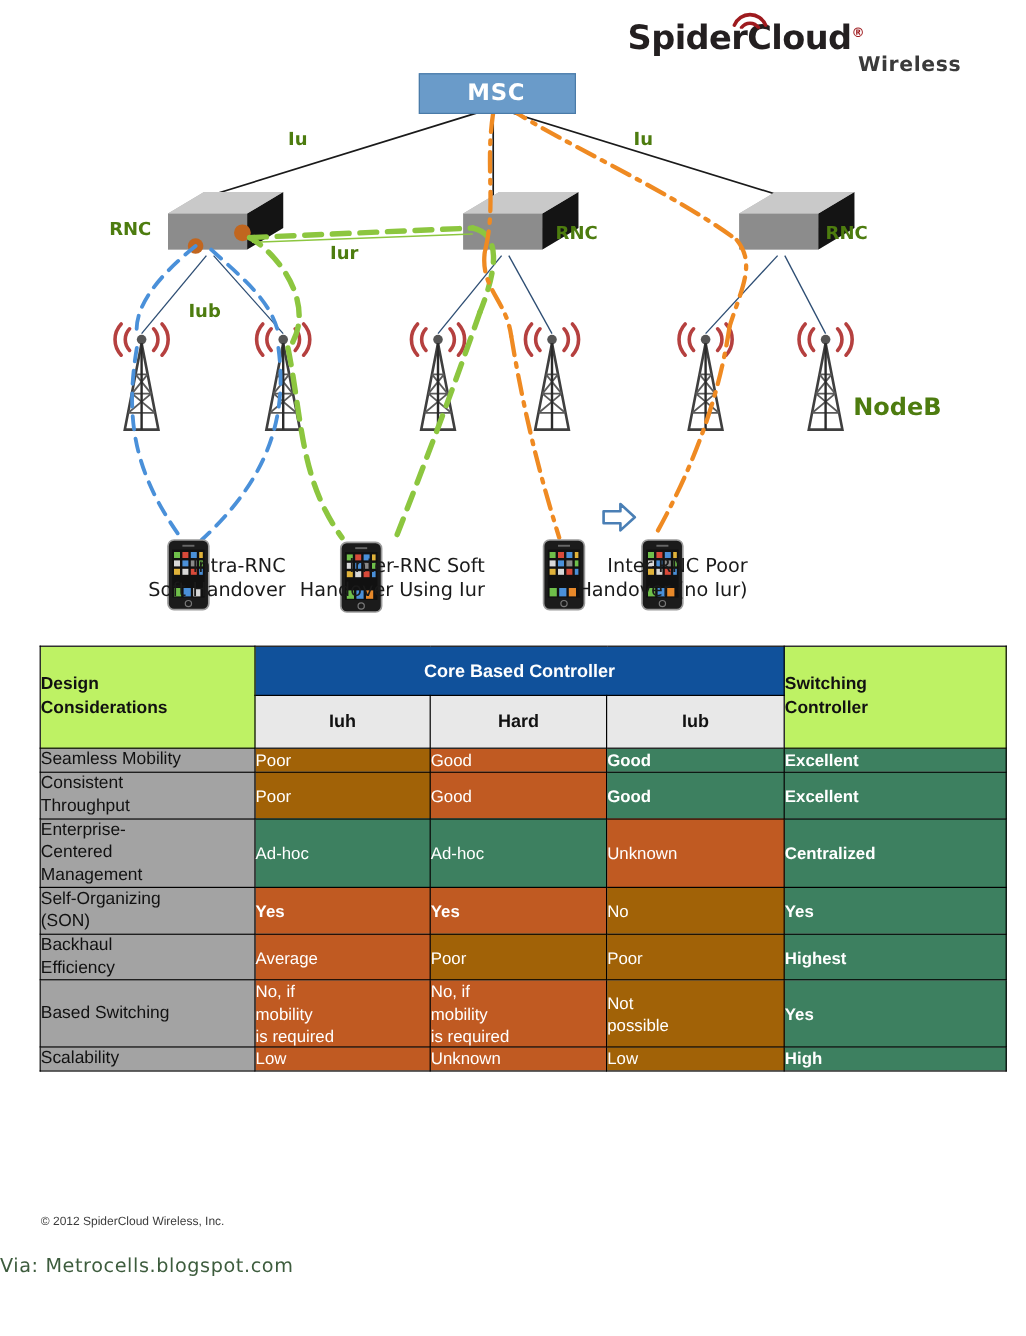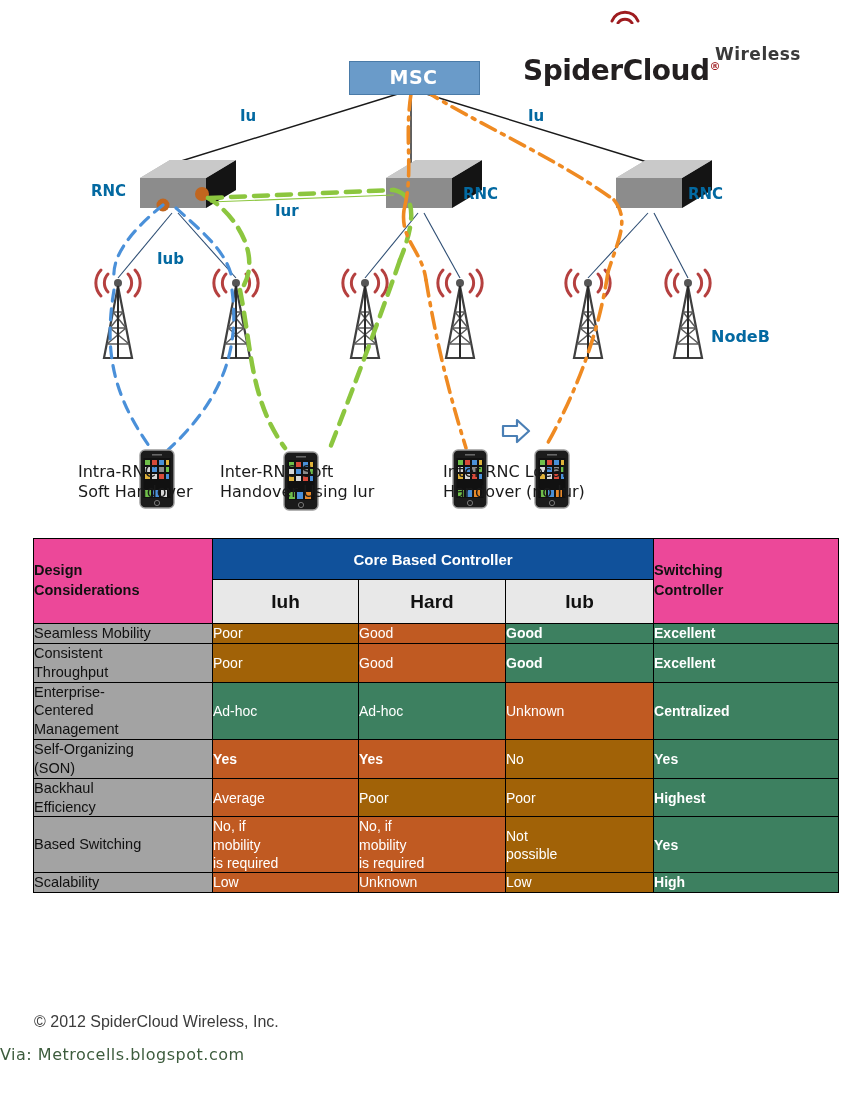"SpiderCloud®" #logo .lg-main { margin-top: 39px -> none }
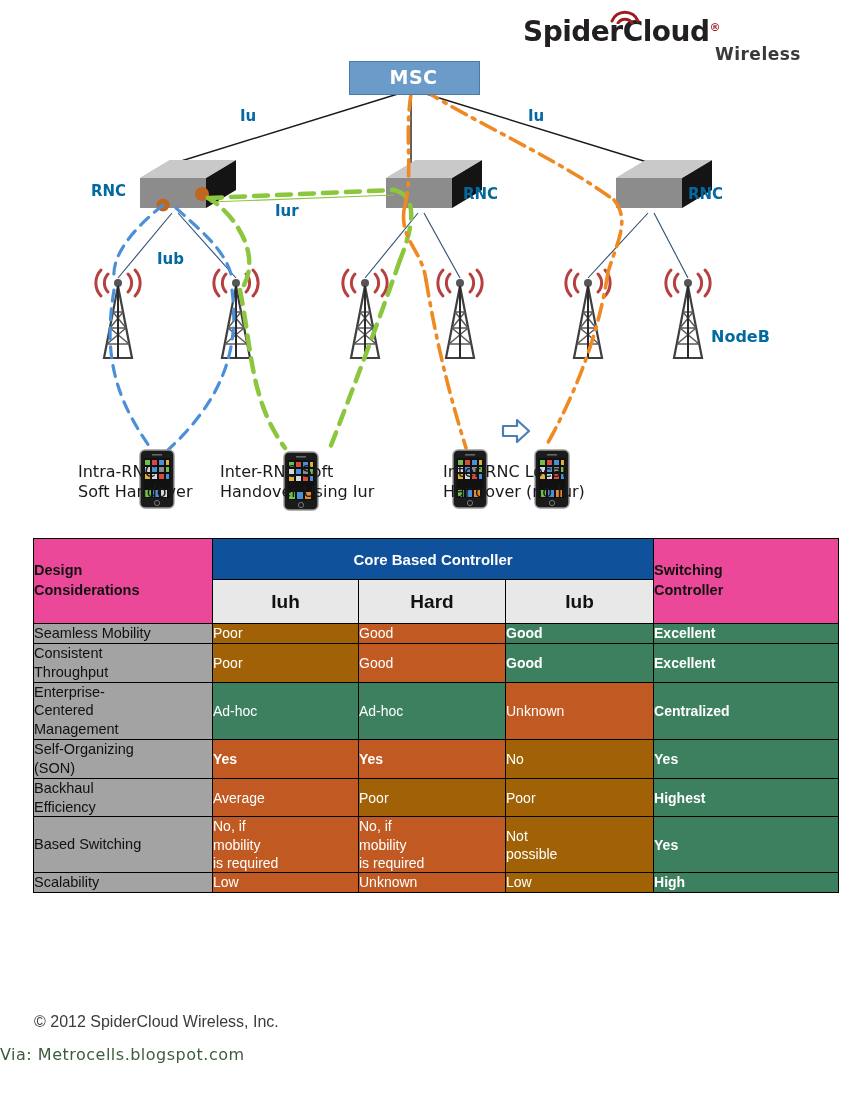"Iu" .dlabel { color: #0369a1 -> #4d7c0f }
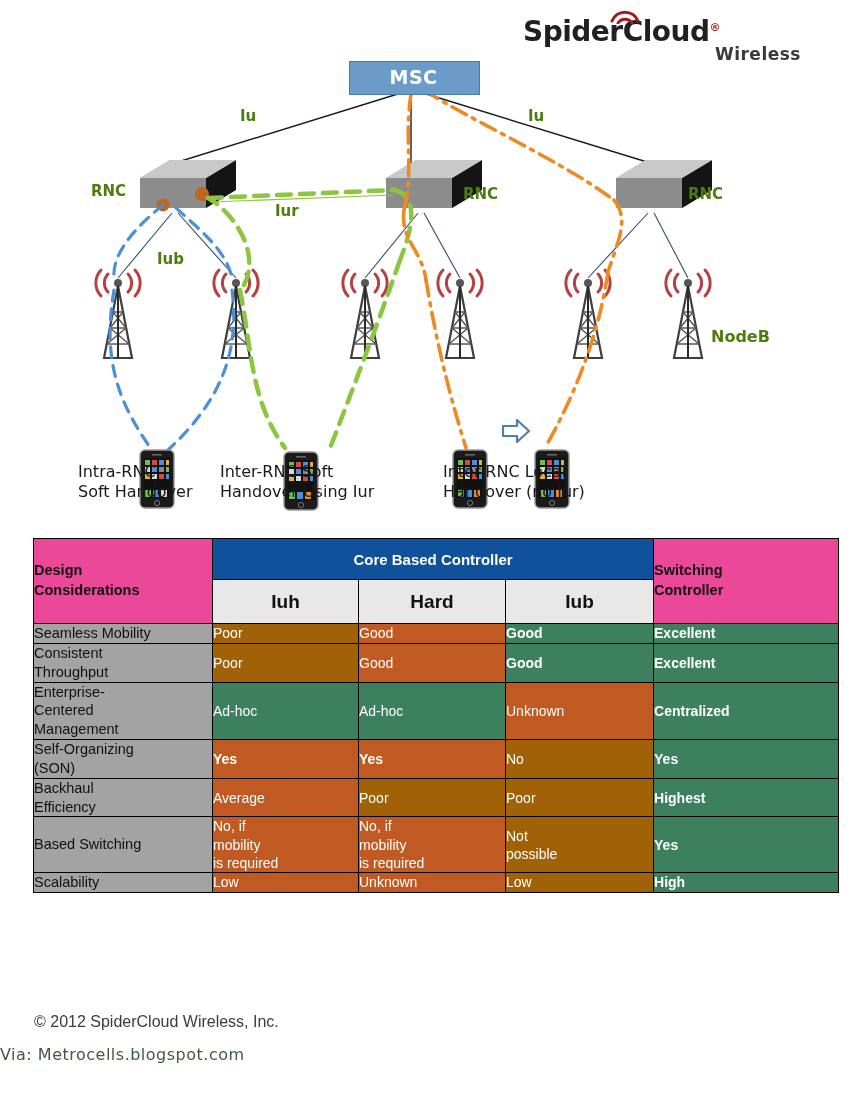"NodeB" div.dlabel { font-size: 16px -> 20px }
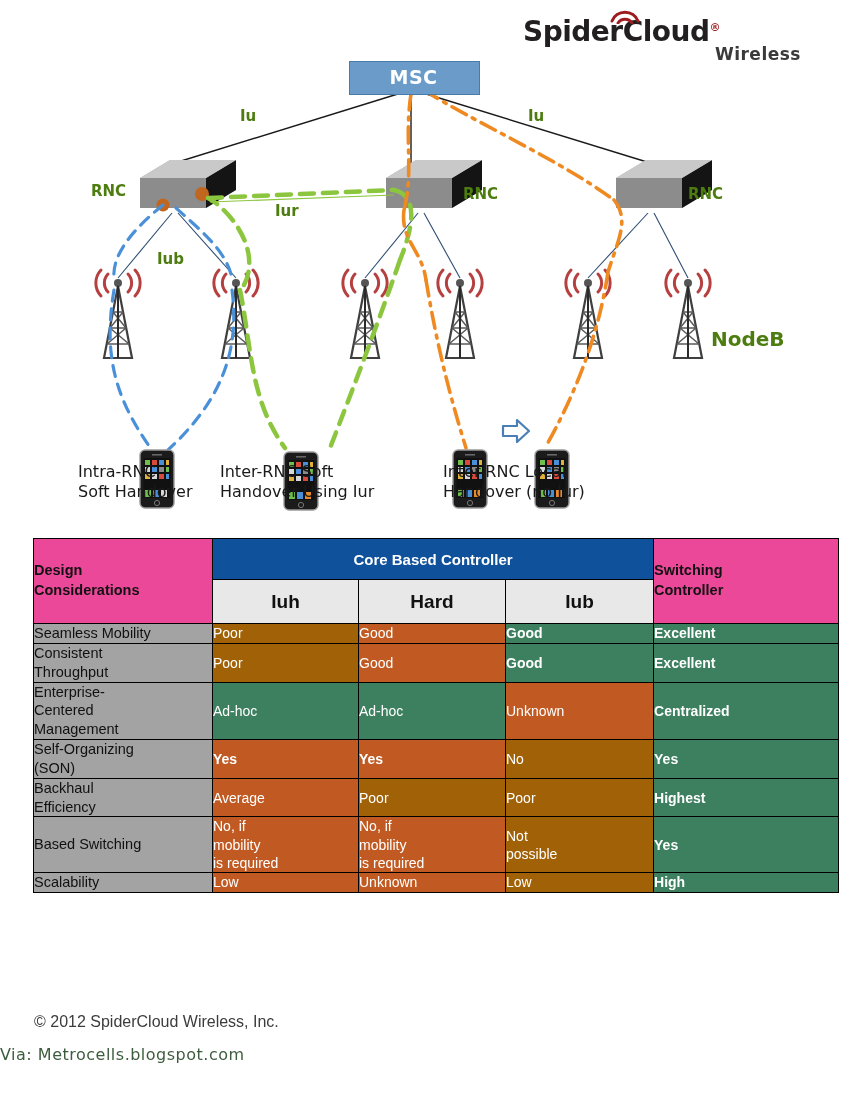"Intra-RNC" .caption { text-align: left -> right }
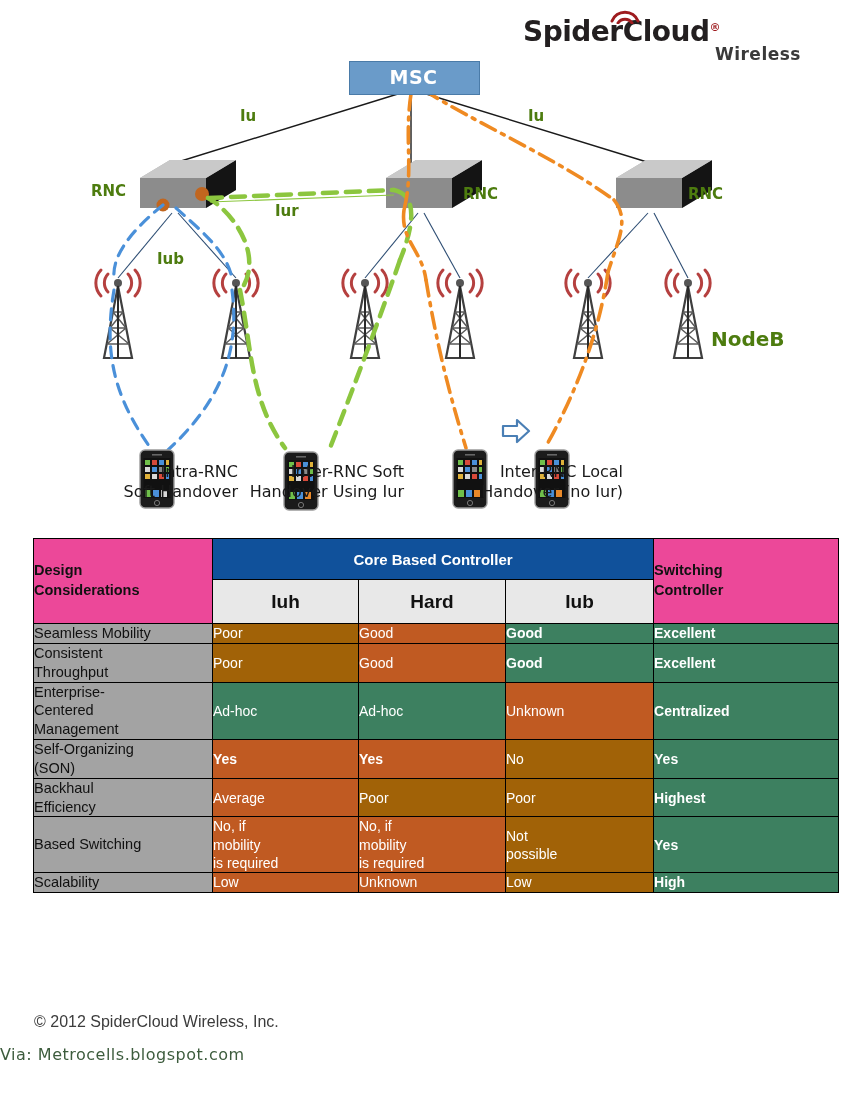"Inter-RNC Local" div { text: Local -> Poor }
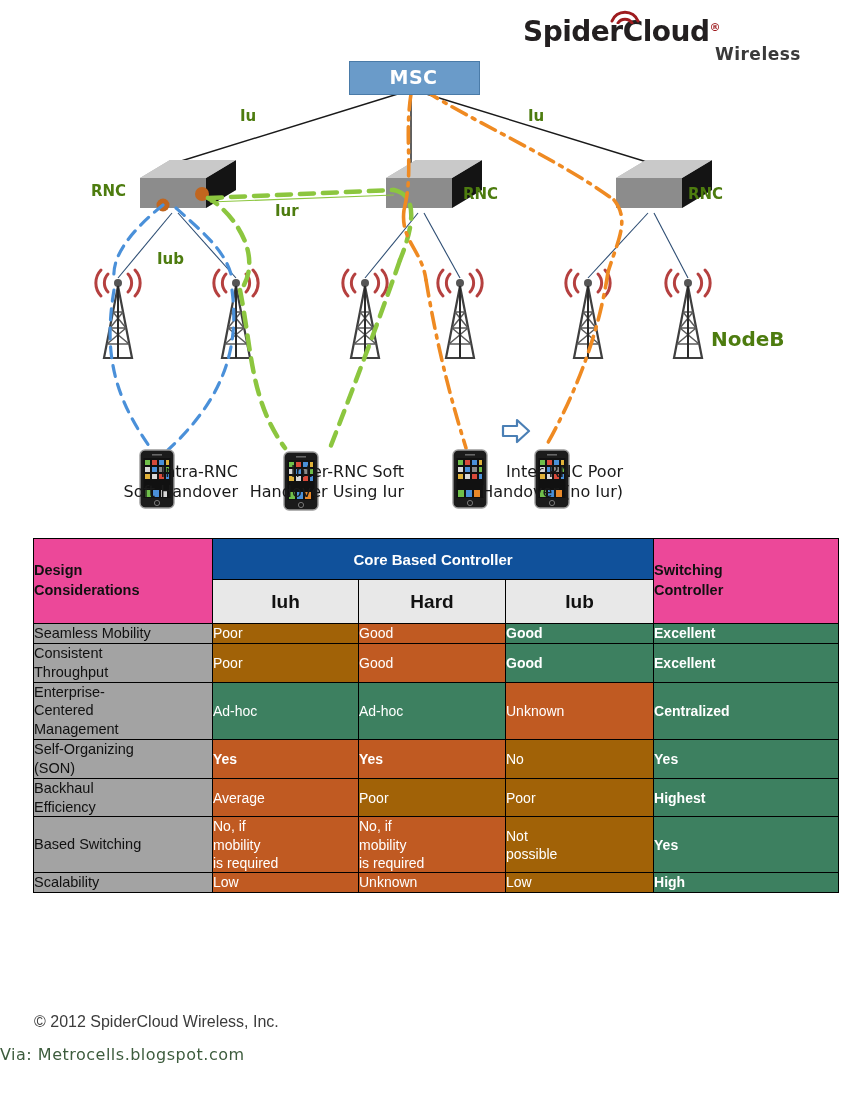"Design" .hdr-left { background: #ec4899 -> #bef264 }
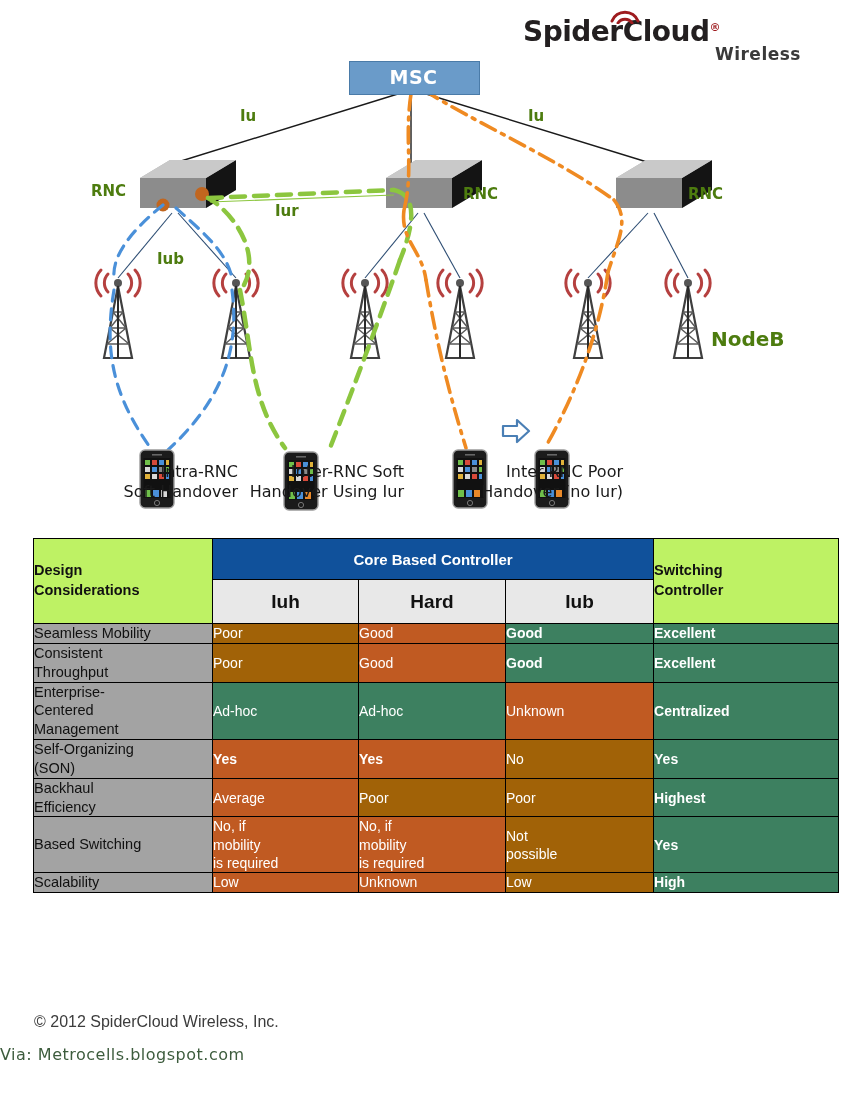"Iuh" .hdr-sub { font-size: 19px -> 15px }
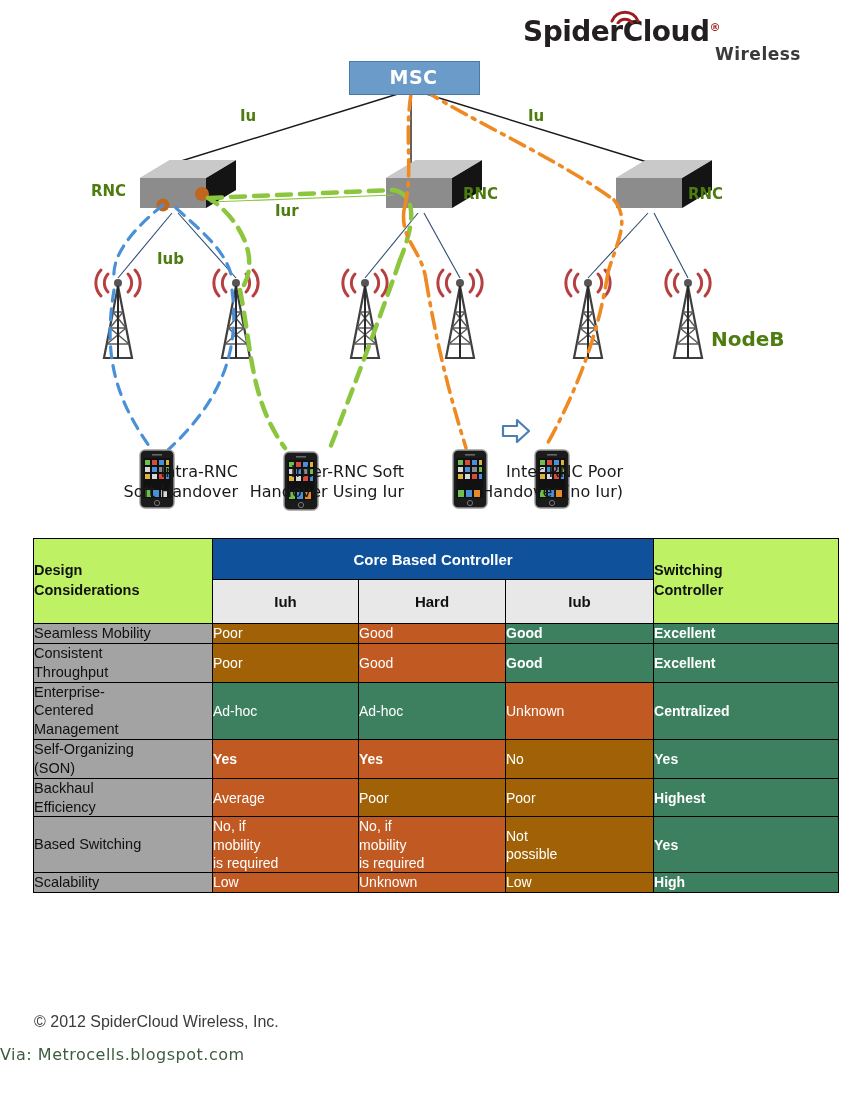"© 2012 SpiderCloud Wireless, Inc." #copyright { font-size: 16px -> 10px }
